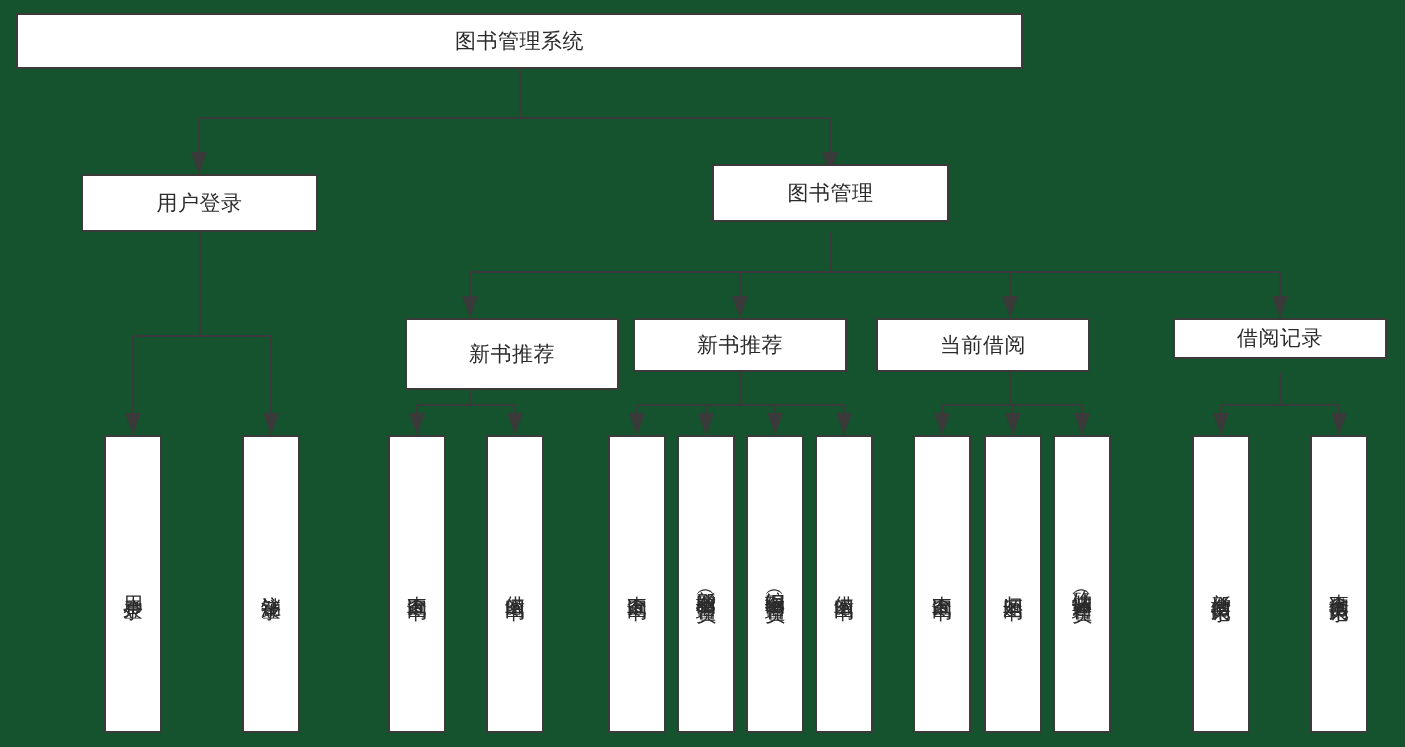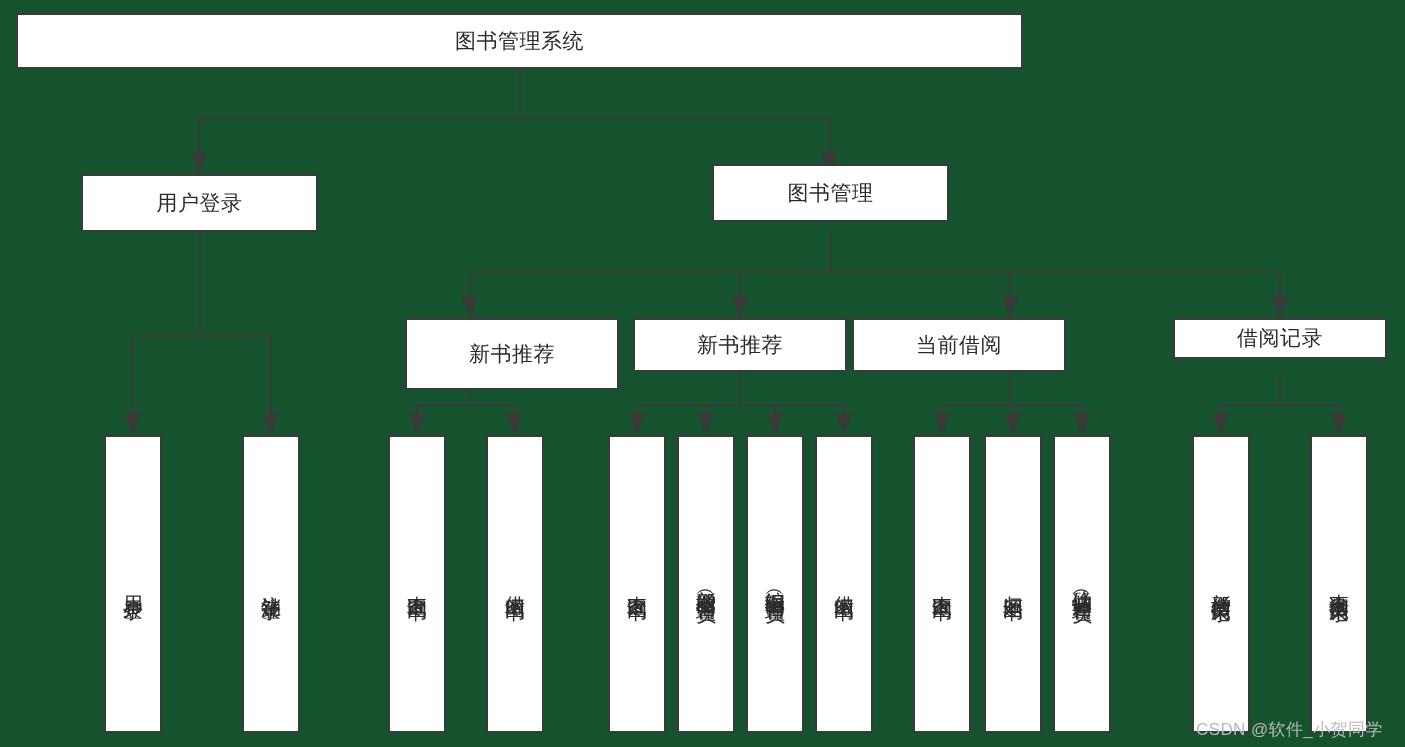"当前借阅" div.node { left: 852px -> 876px }
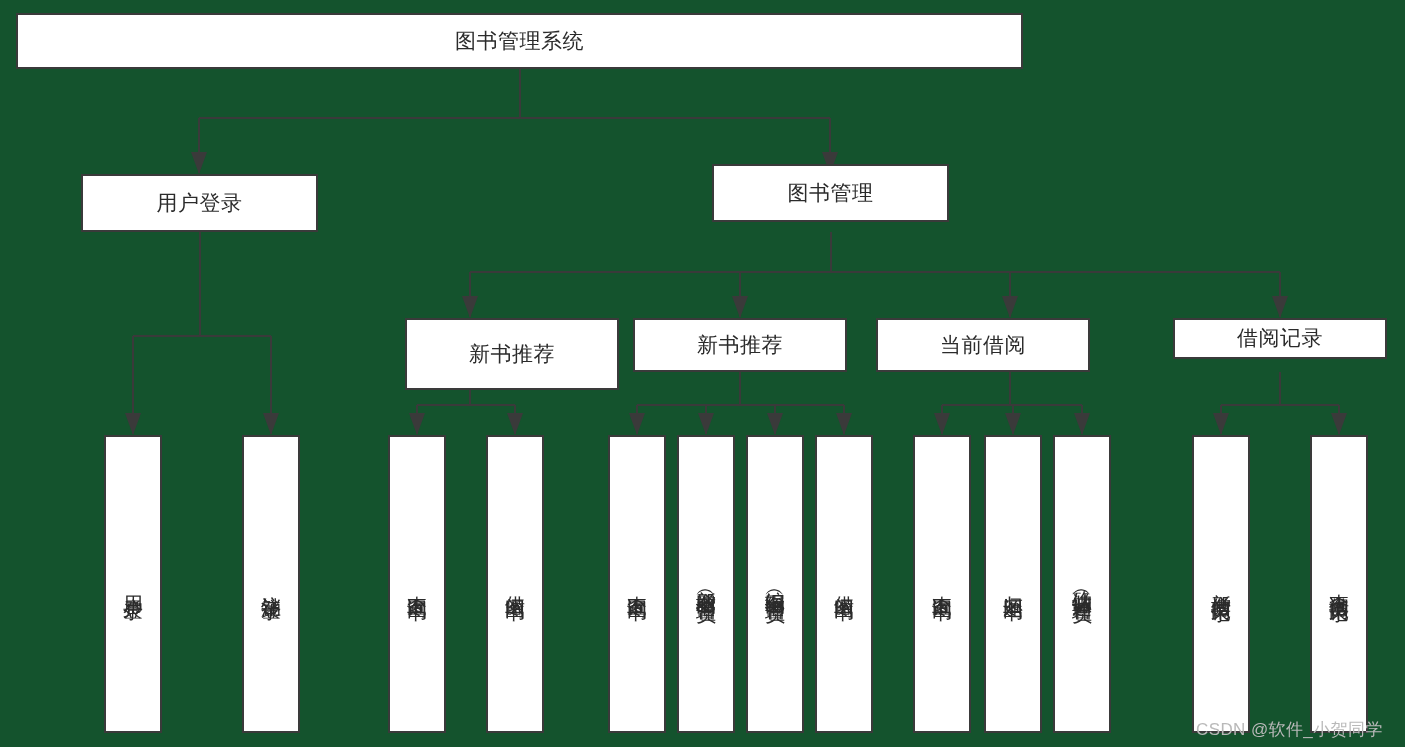"CSDN @软件_小贺同学" div.watermark { html: <div>CSDN @软件_小贺同学</div> -> none }
